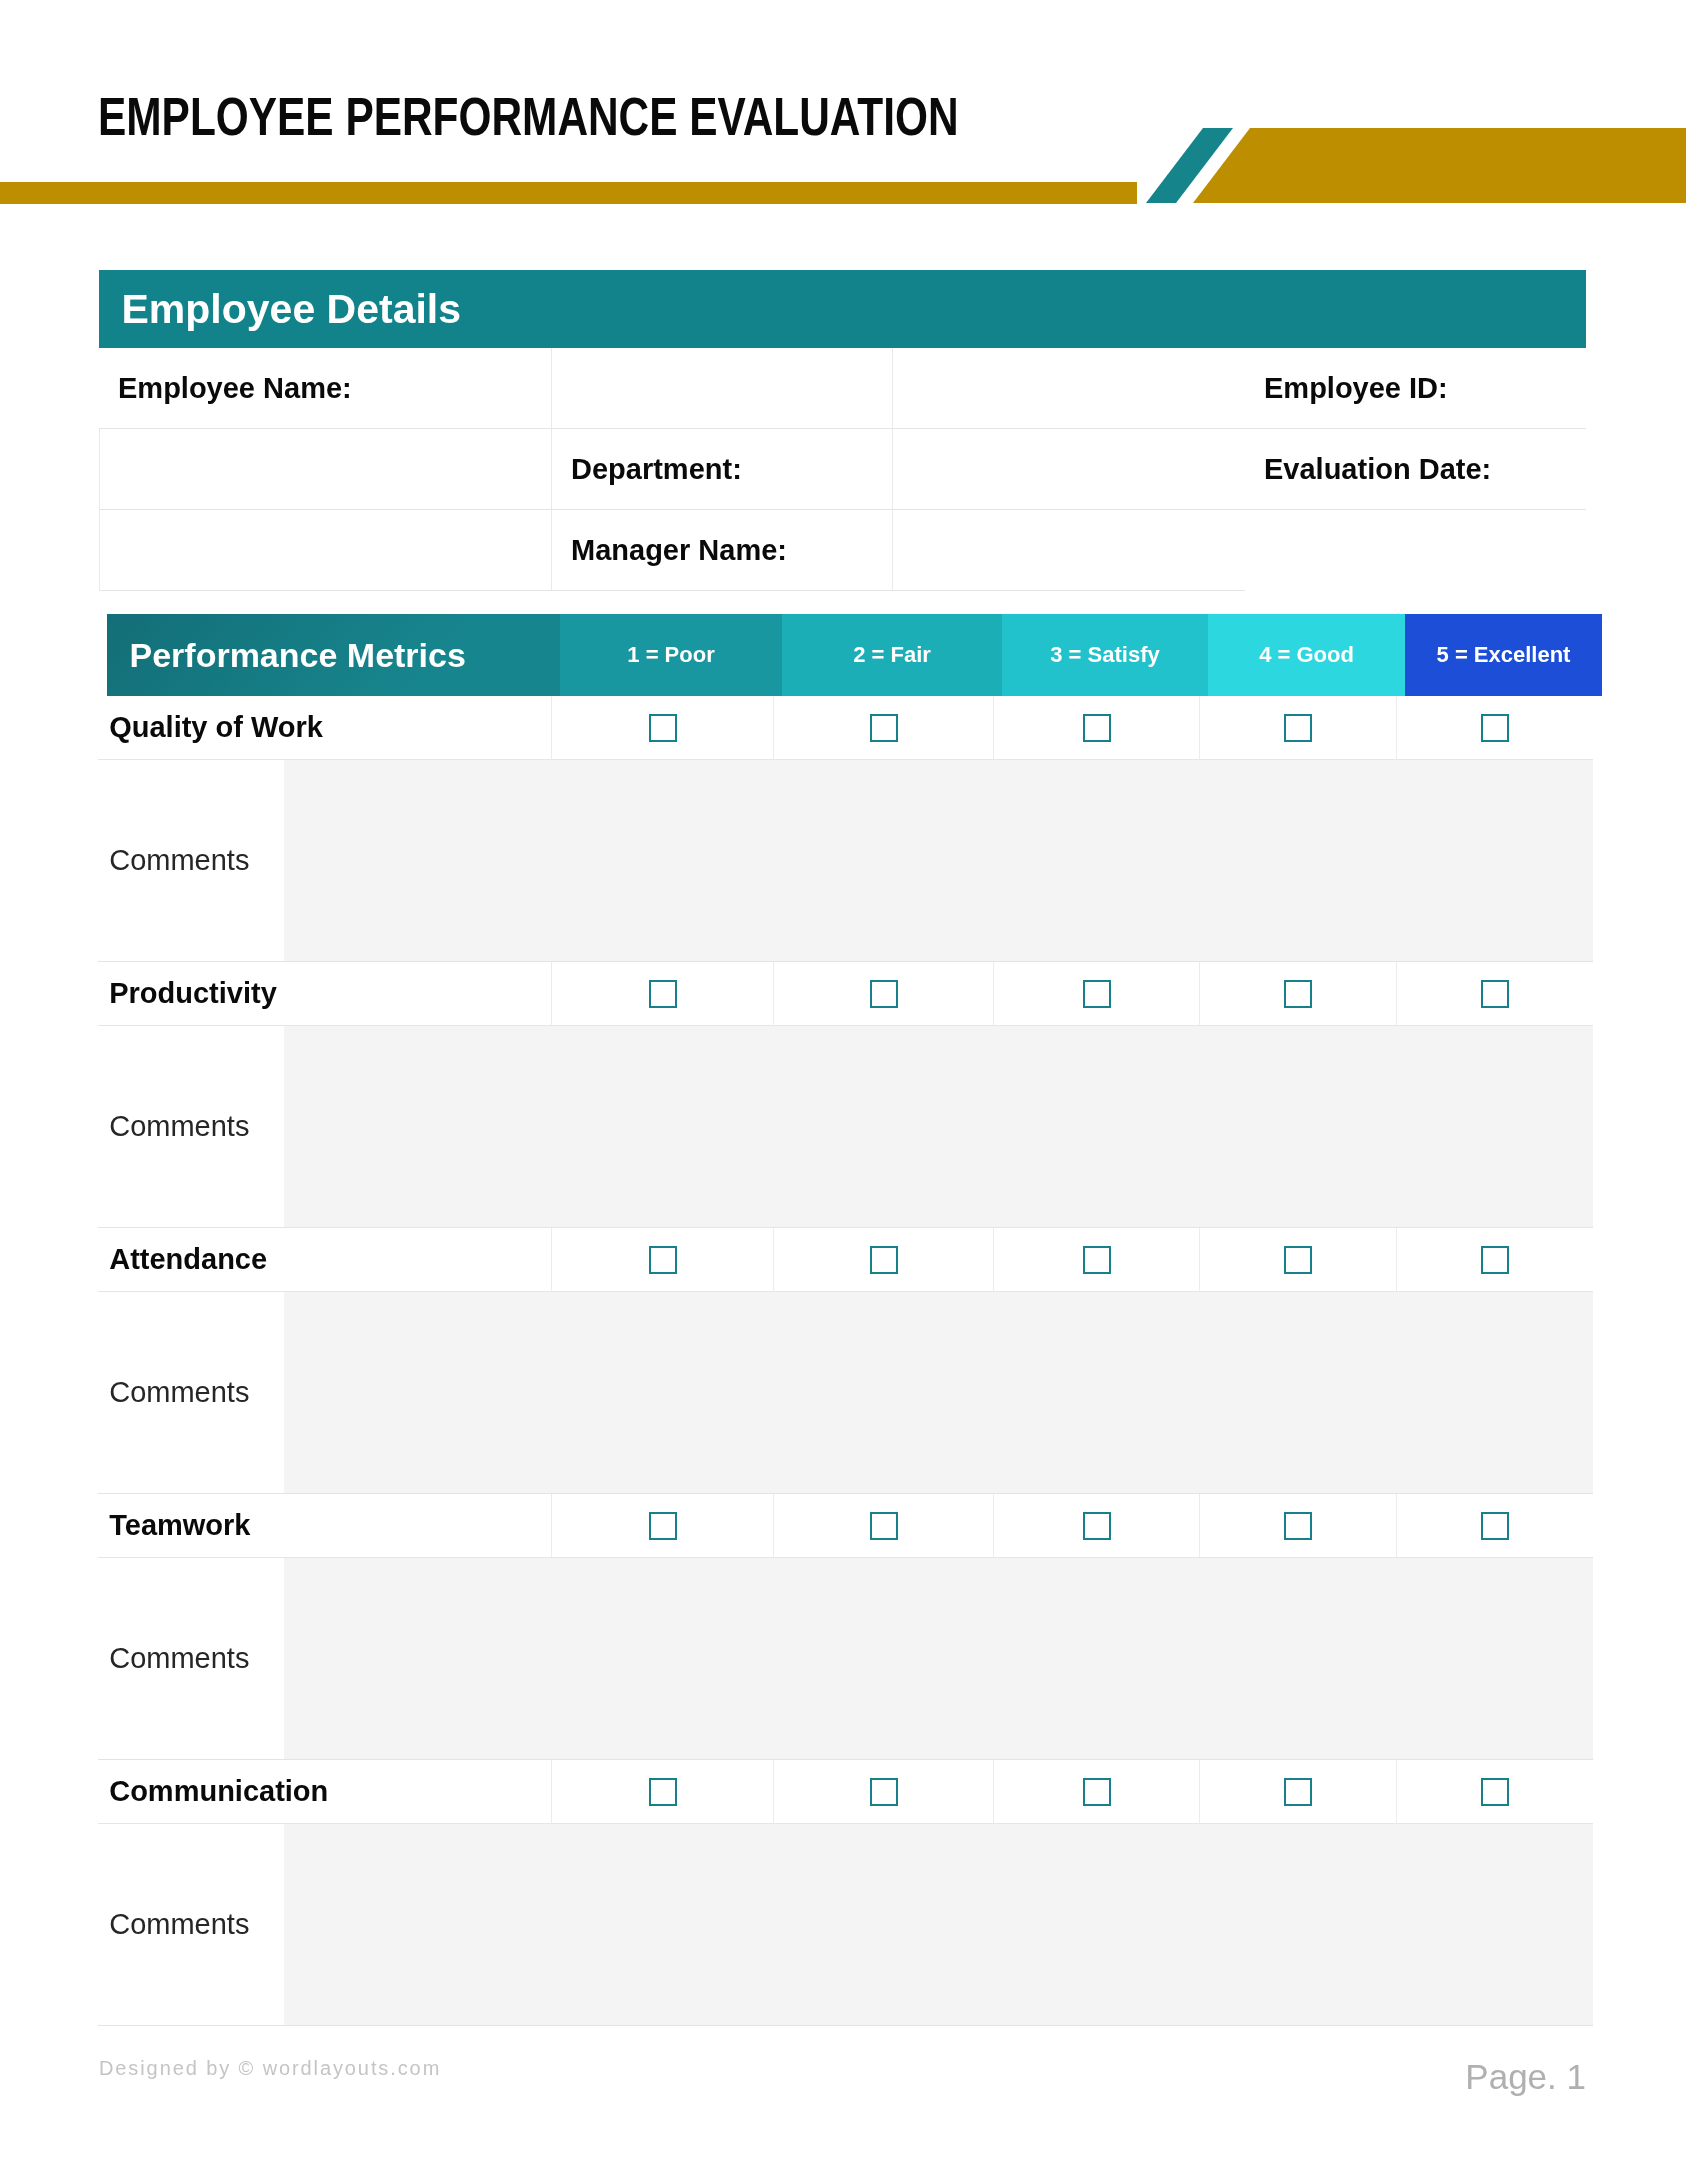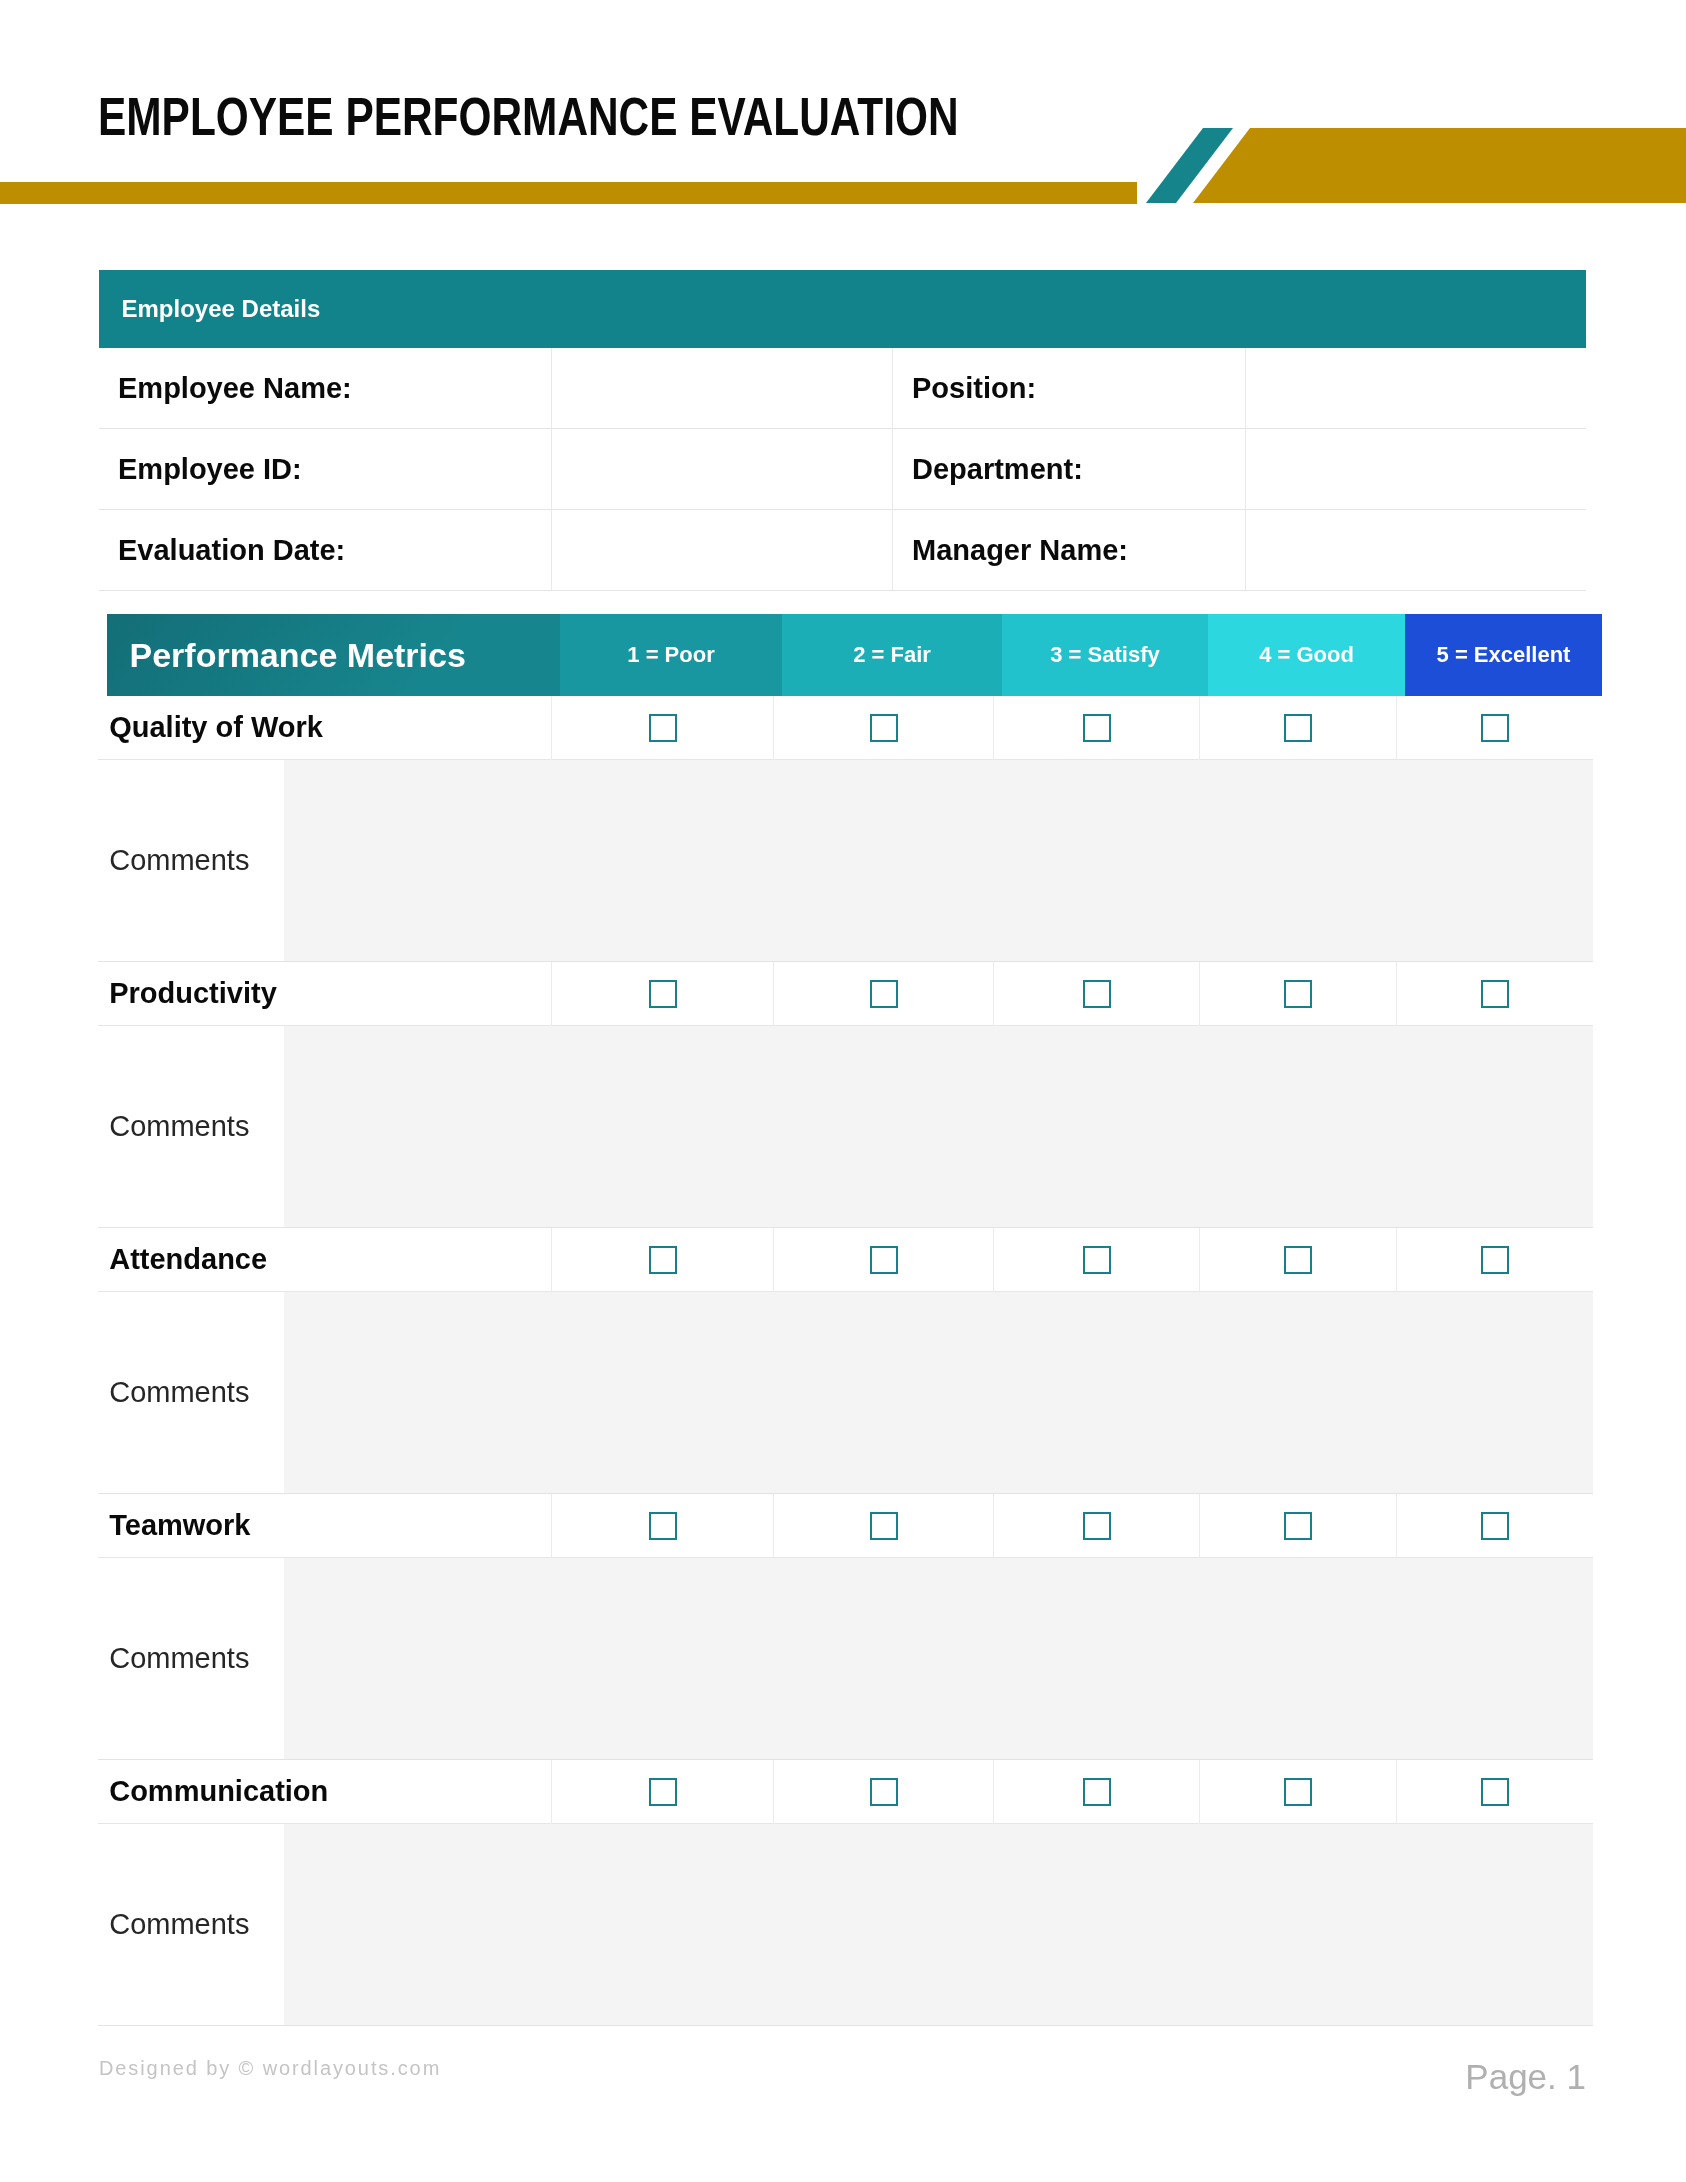"Employee Details" .ed-header { font-size: 24px -> 41px }
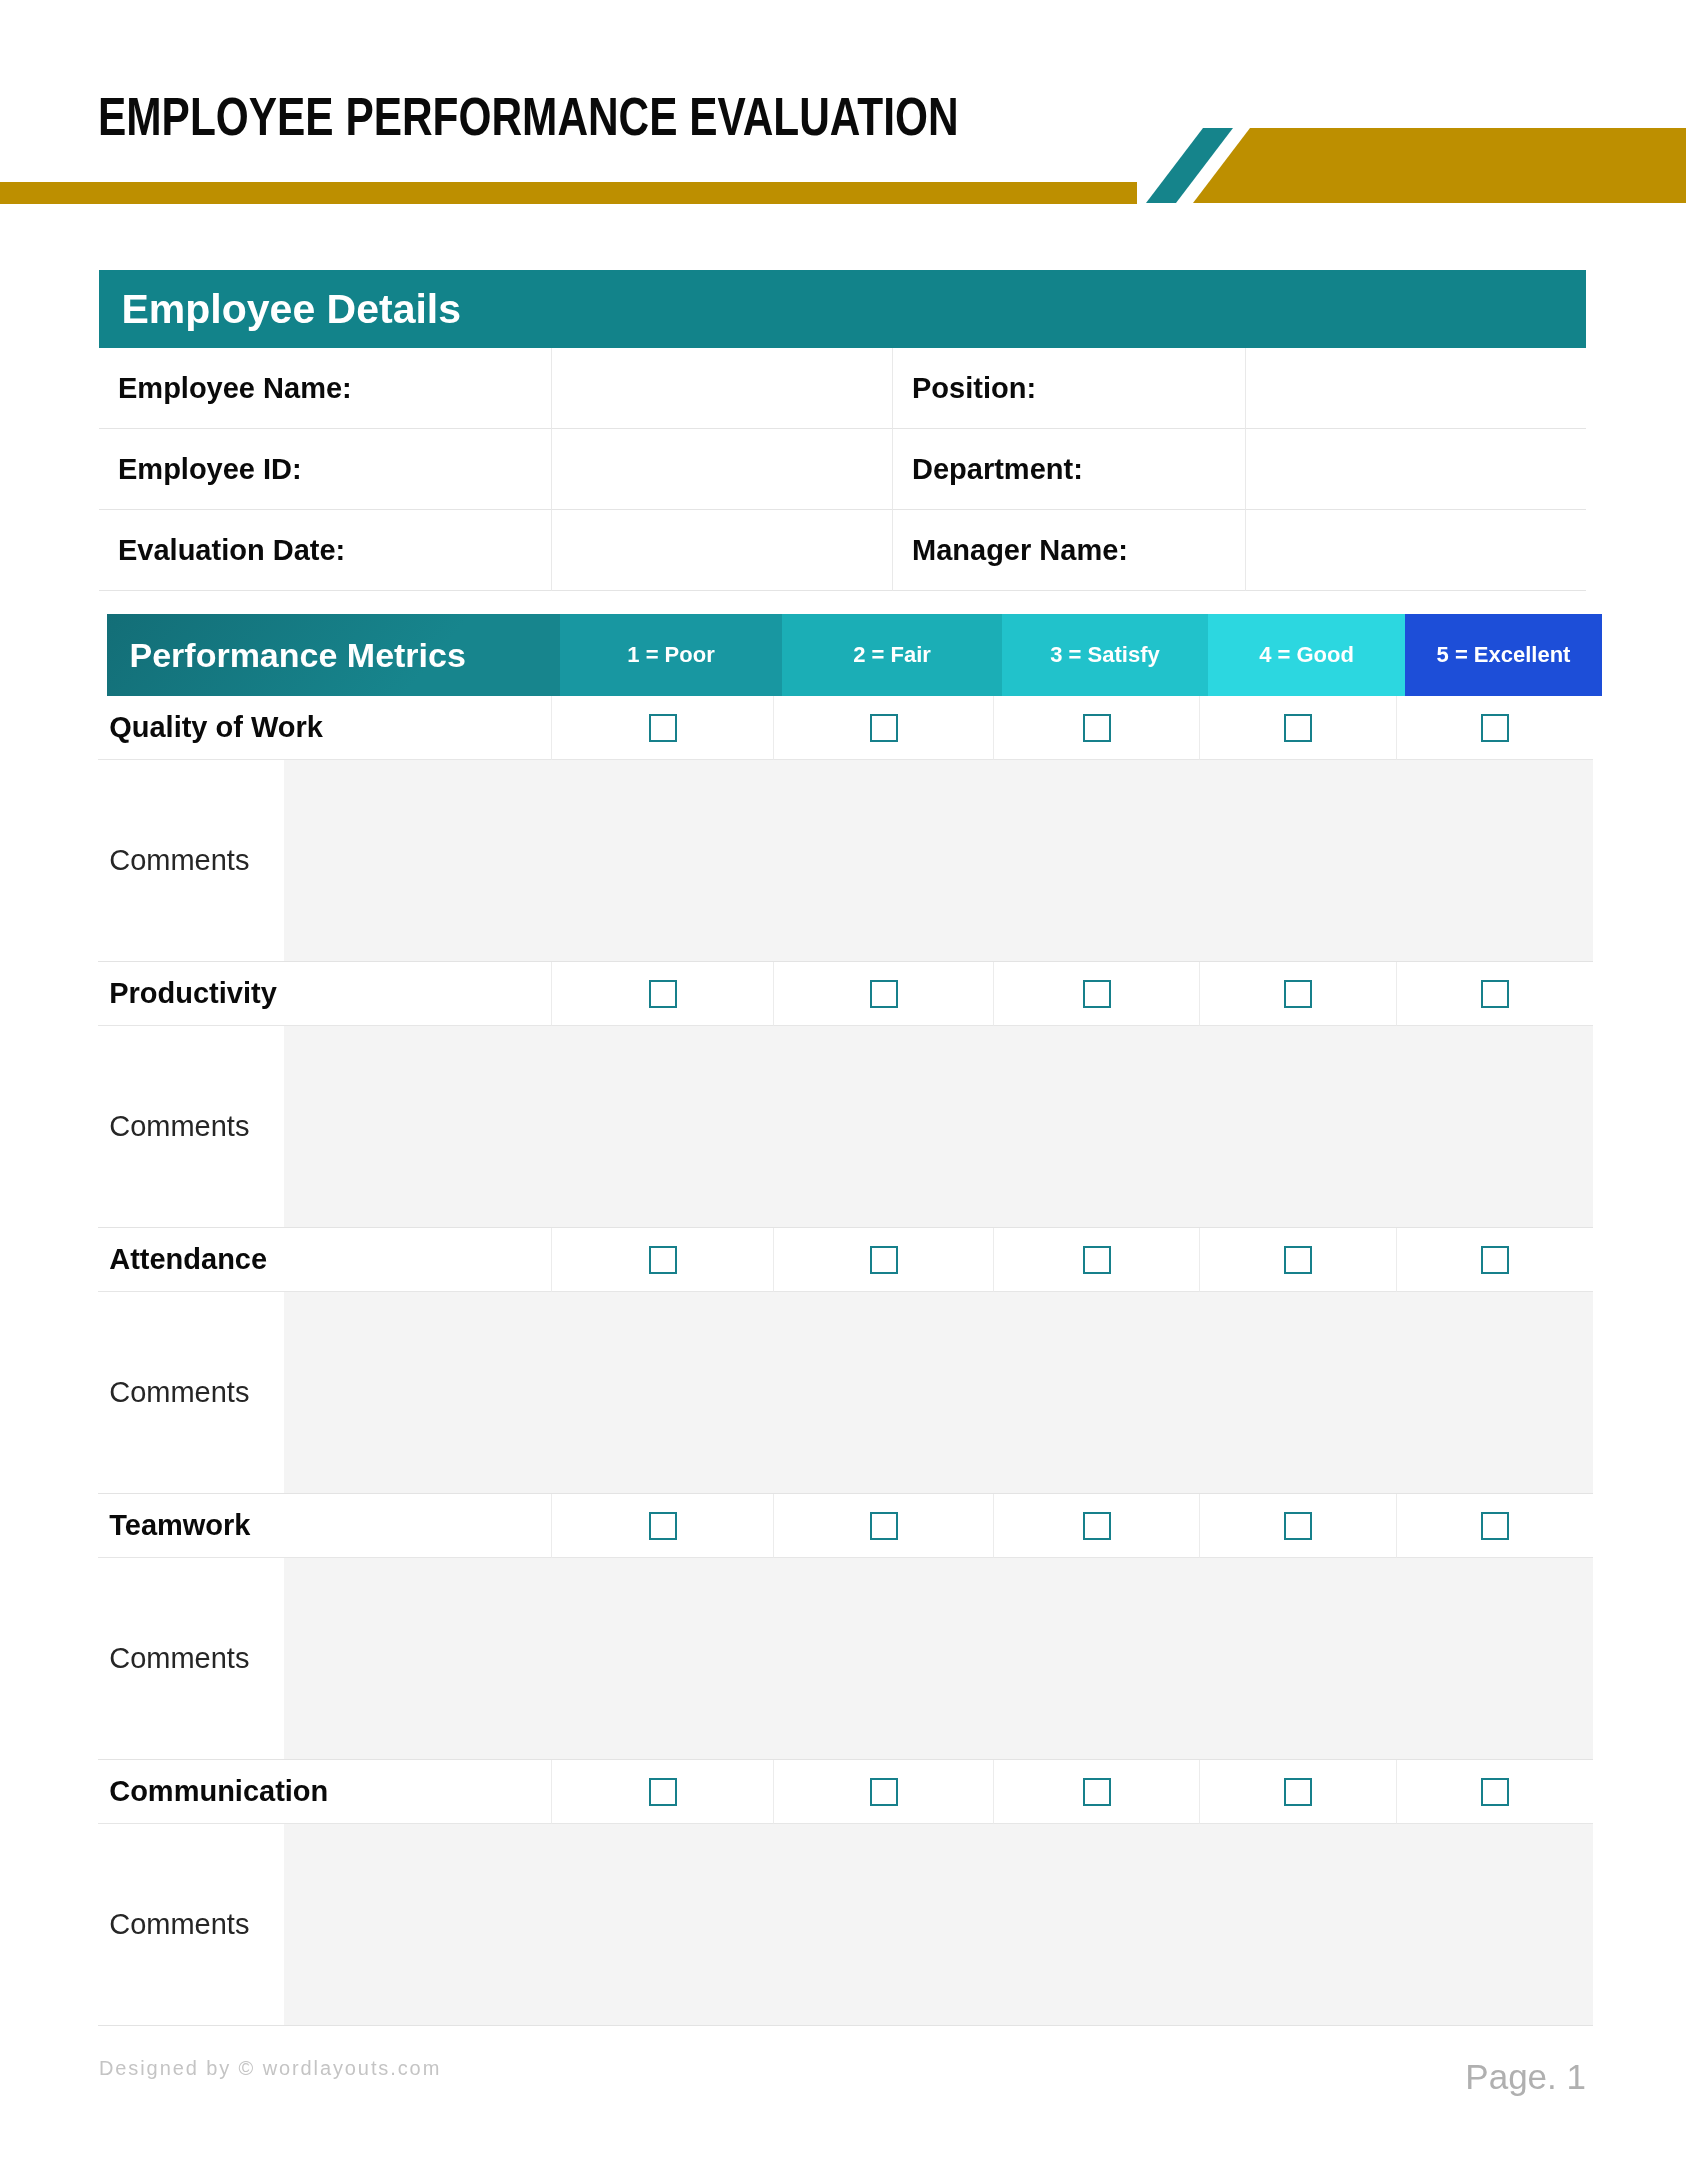"Position:" div.ed-cell { html: <div>Position:</div> -> none }
